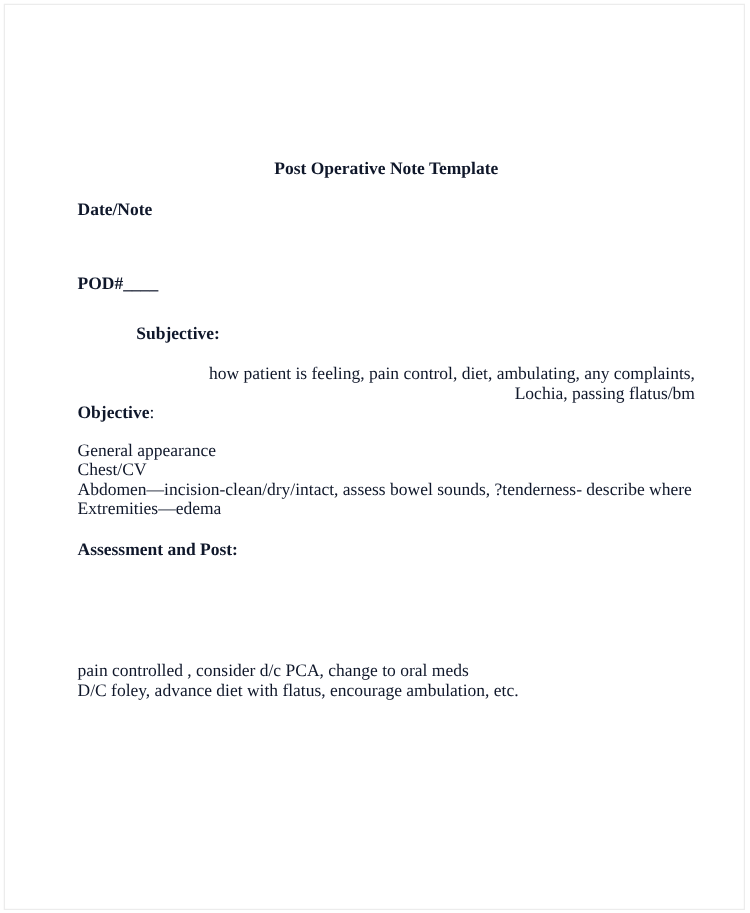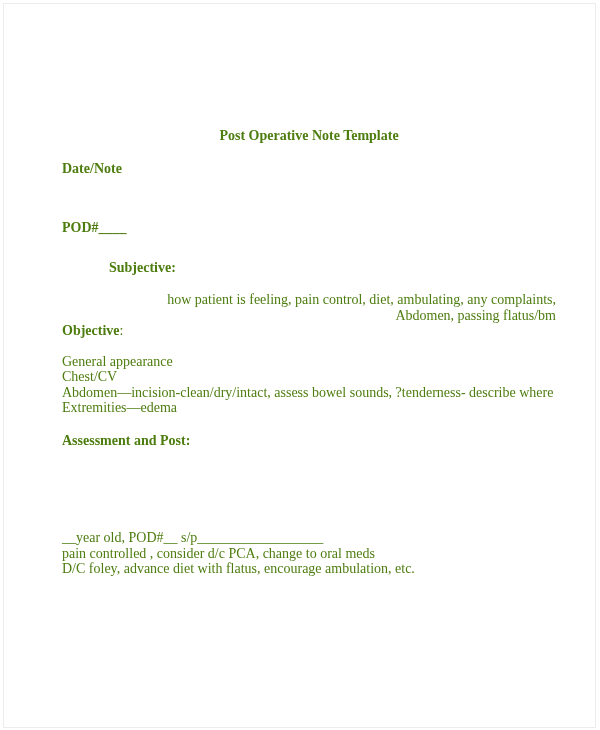"Post Operative Note Template" .page { color: #4d7c0f -> #0f172a }
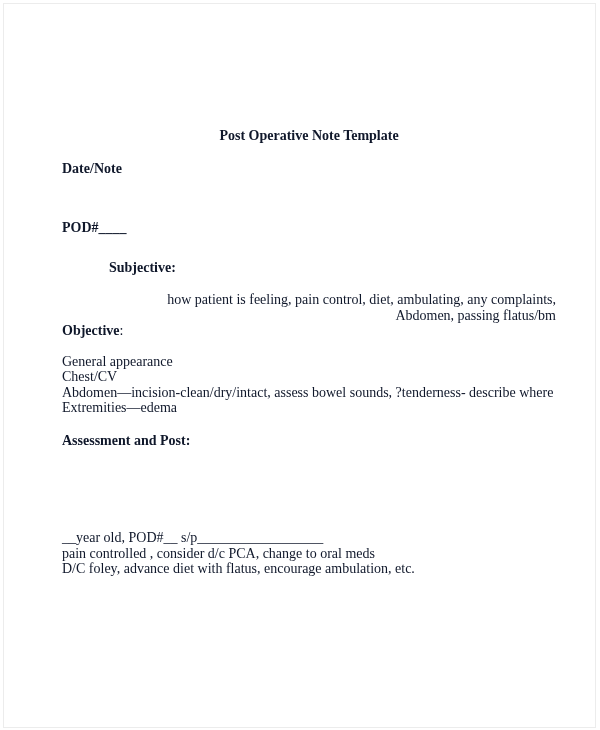"Abdomen, passing flatus/bm" p.line { text: Abdomen -> Lochia }
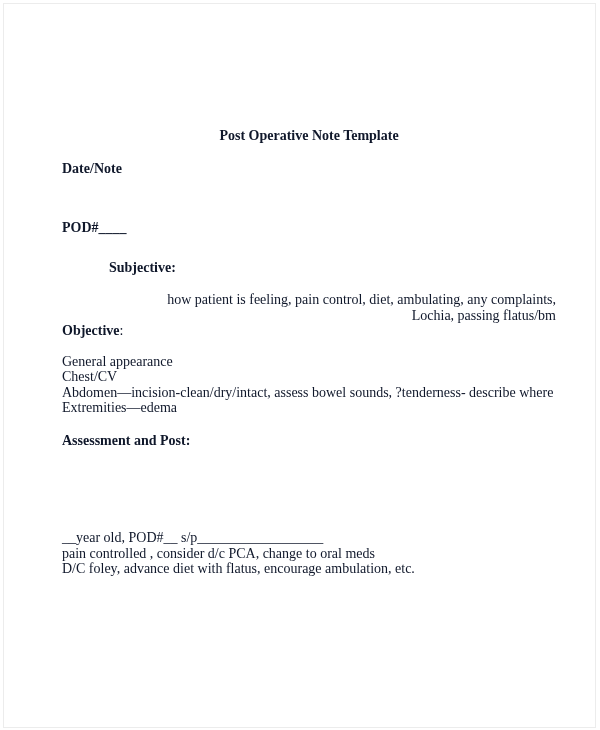"__year old, POD#__ s/p__________________" p.line { html: <p>__year old, POD#__ s/p__________________</p> -> none }
